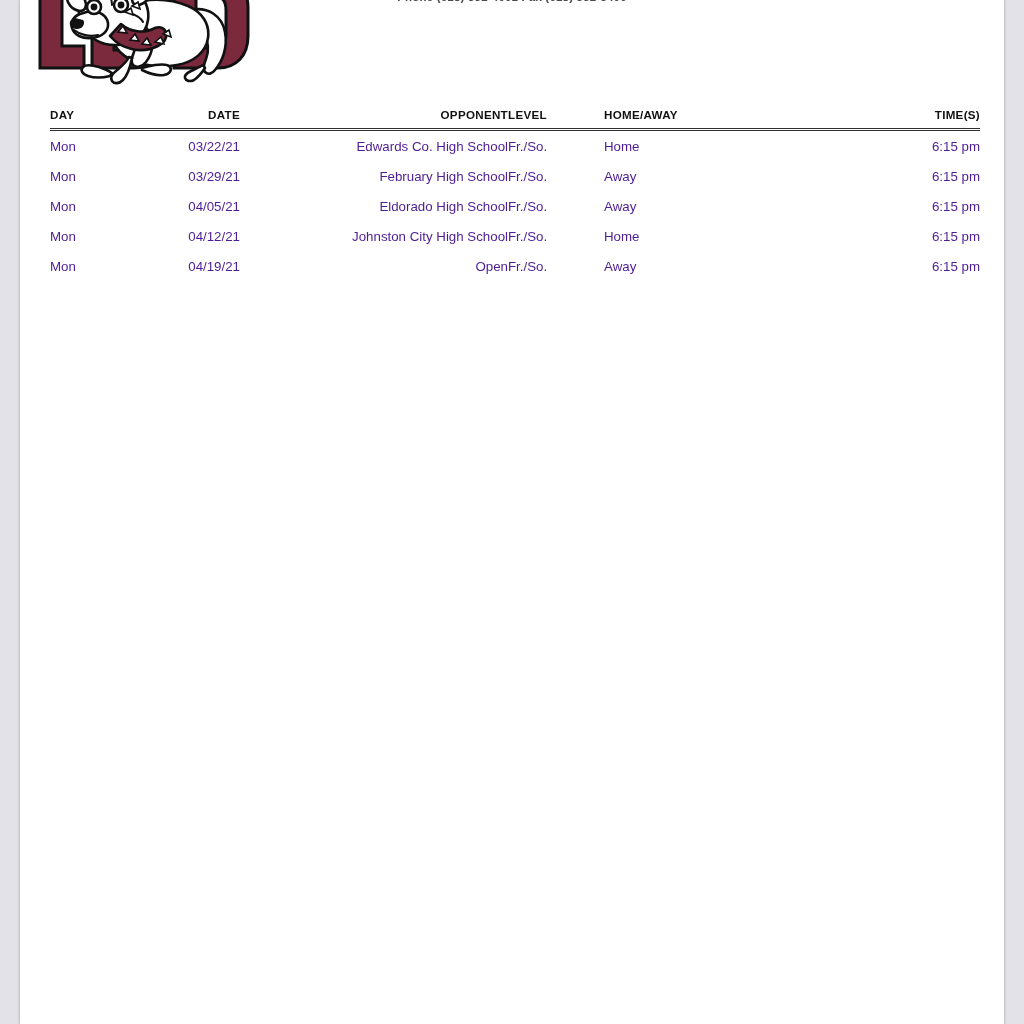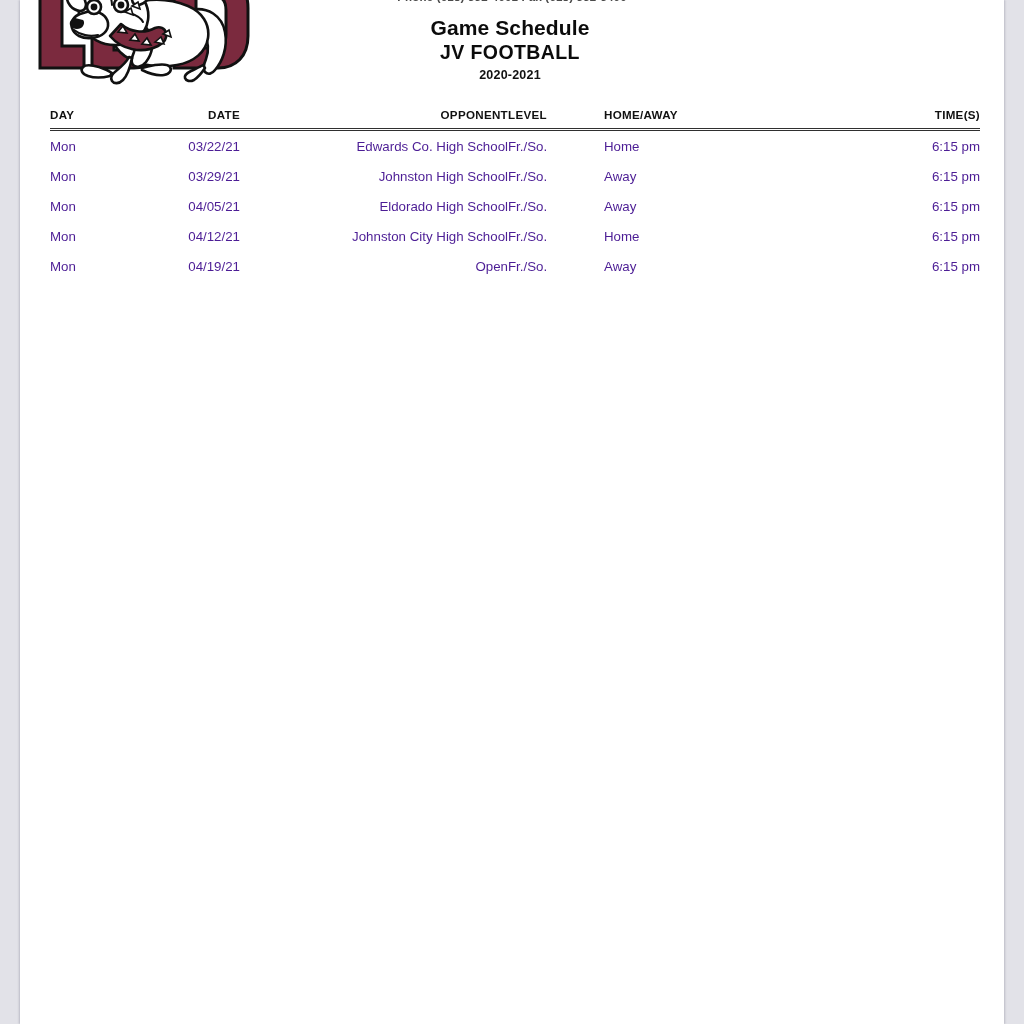"Game Schedule" div { html: <div> <div>Game Schedule</div> <div>JV FOOTBALL</div> <div>2020-2021</div> </div> -> none }
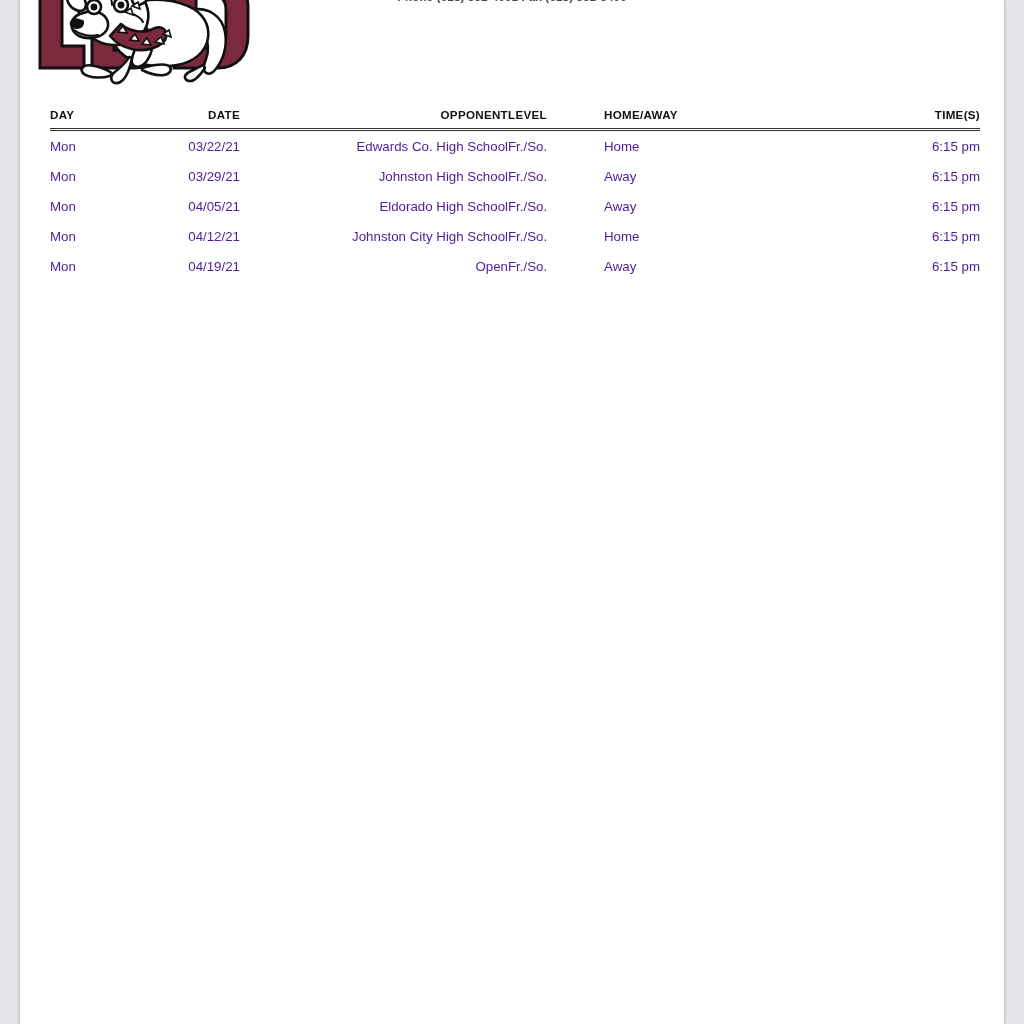"Johnston High School" td.col-opponent { text: Johnston -> February }
